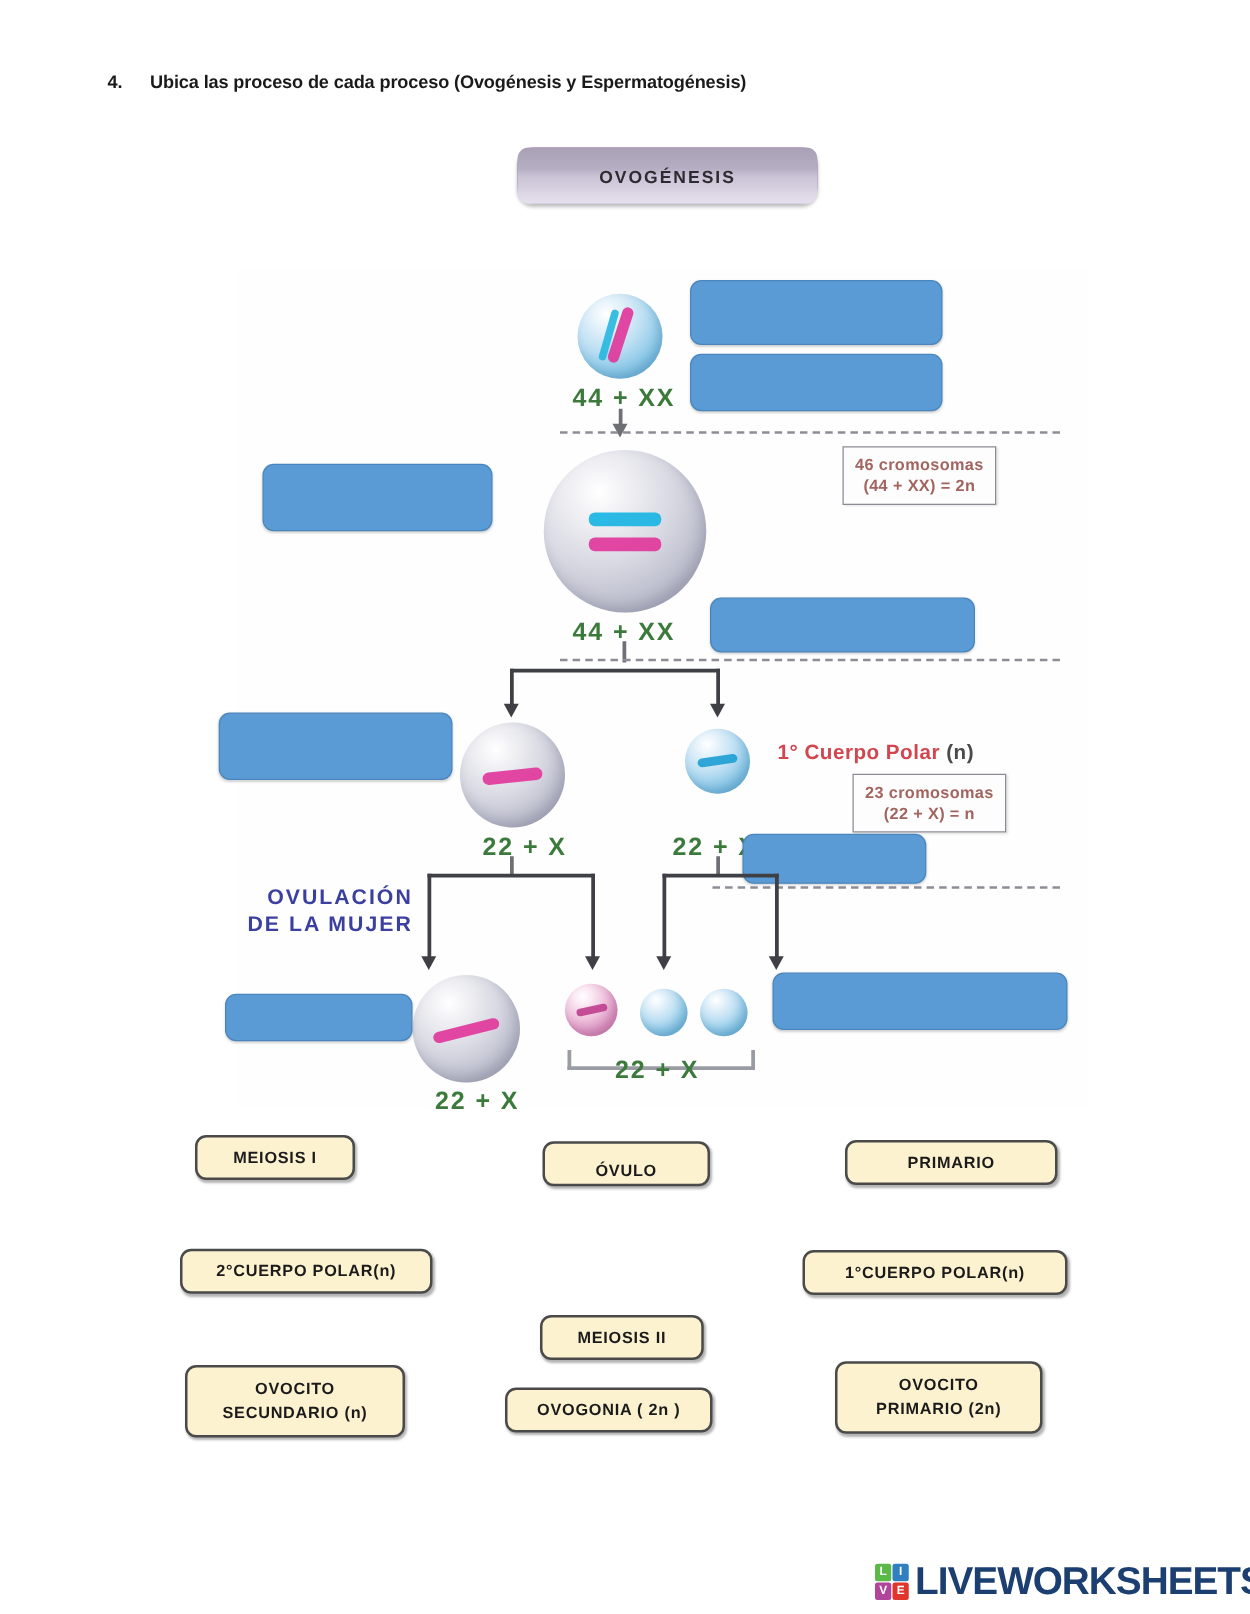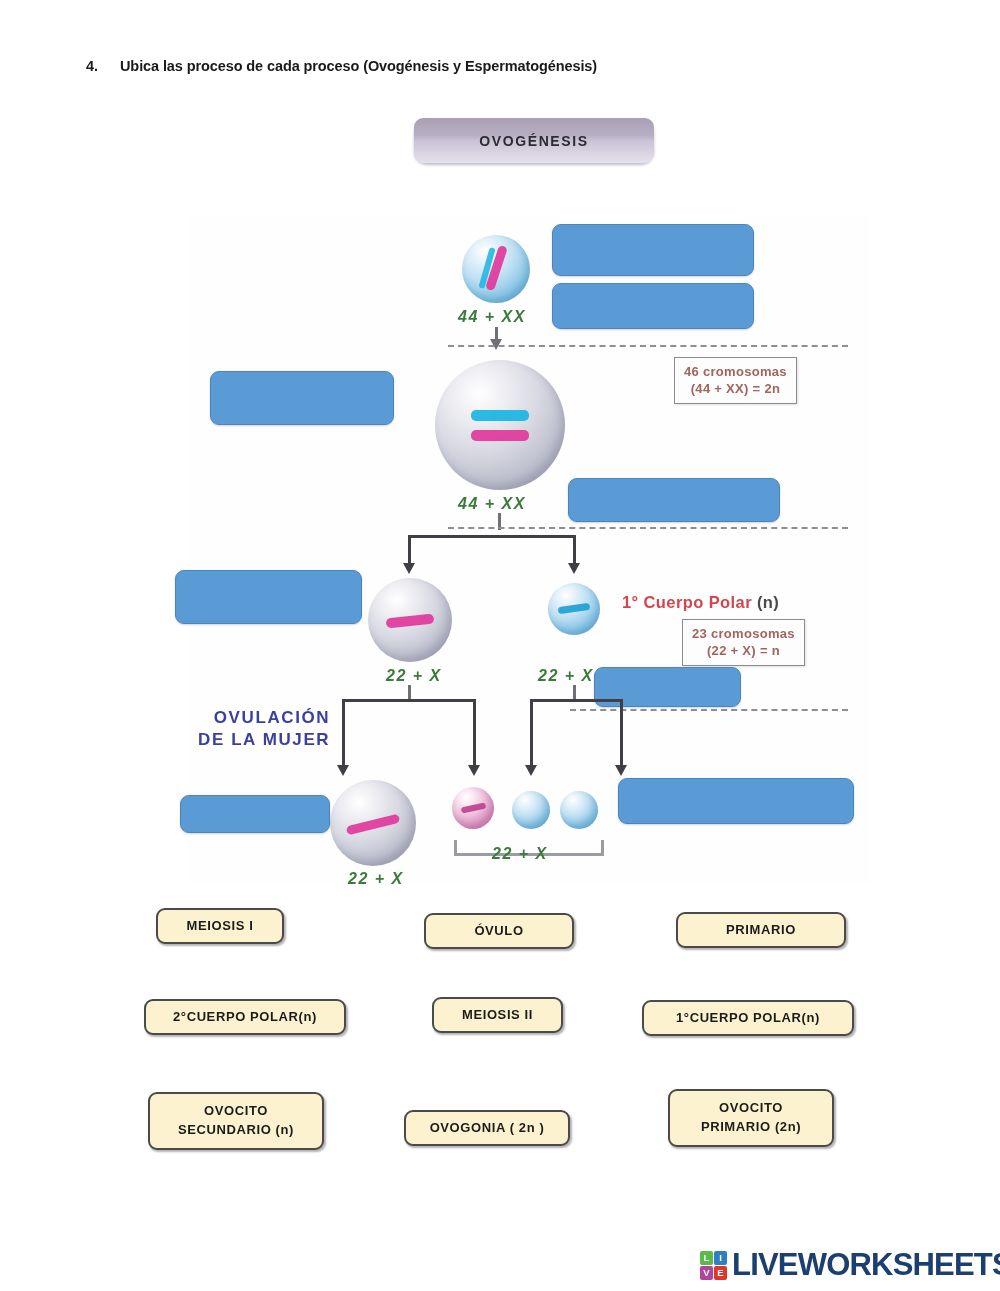"44 + XX" .lbl-green { font-size: 16px -> 20px; font-style: italic -> none }
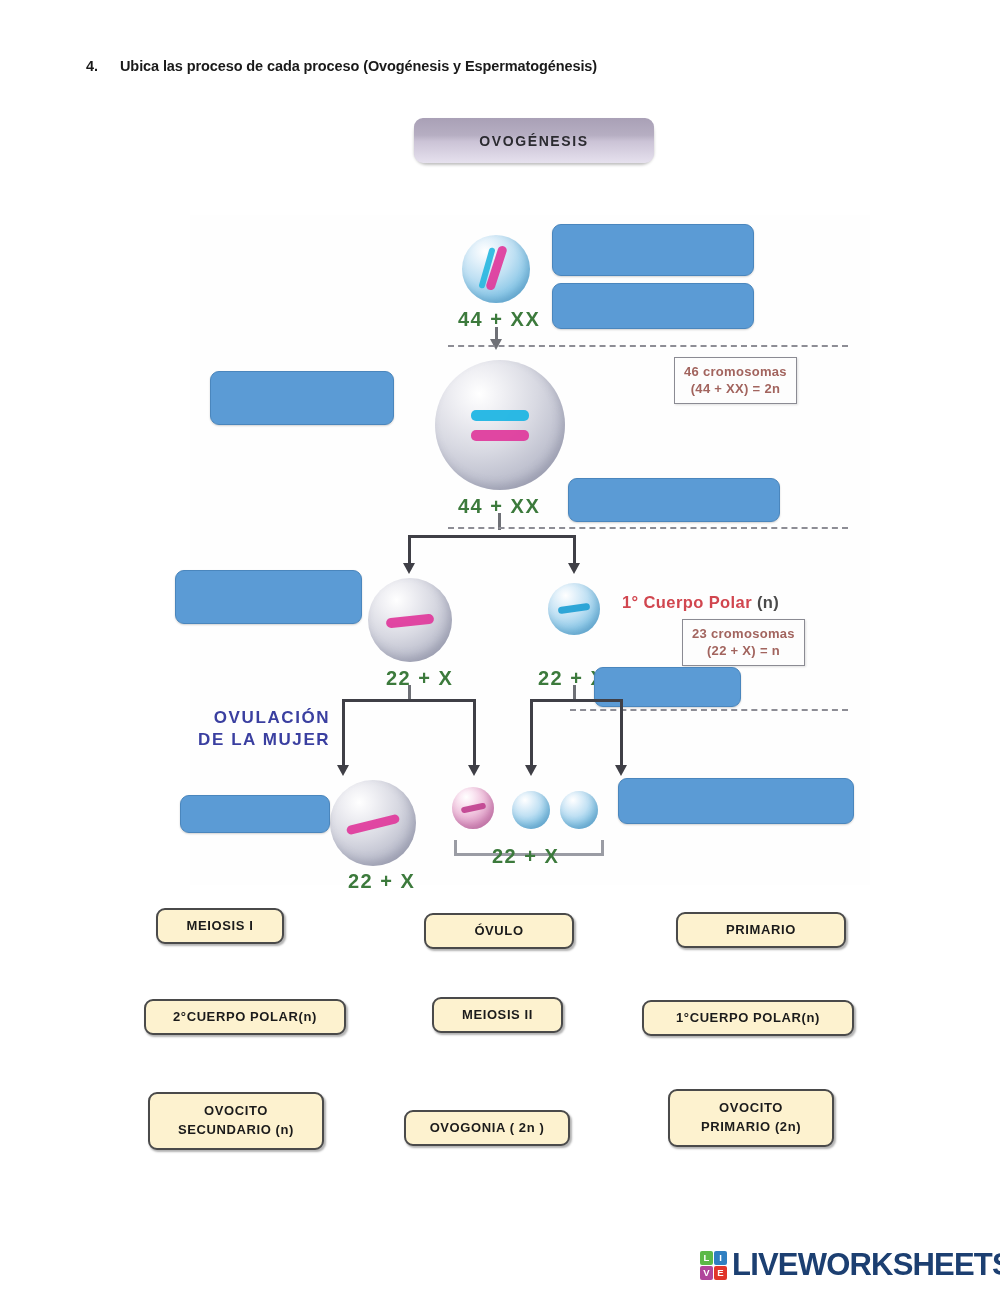"ÓVULO" div.chip { align-items: none -> flex-end; left: 424px -> 434px; width: 150px -> 134px }
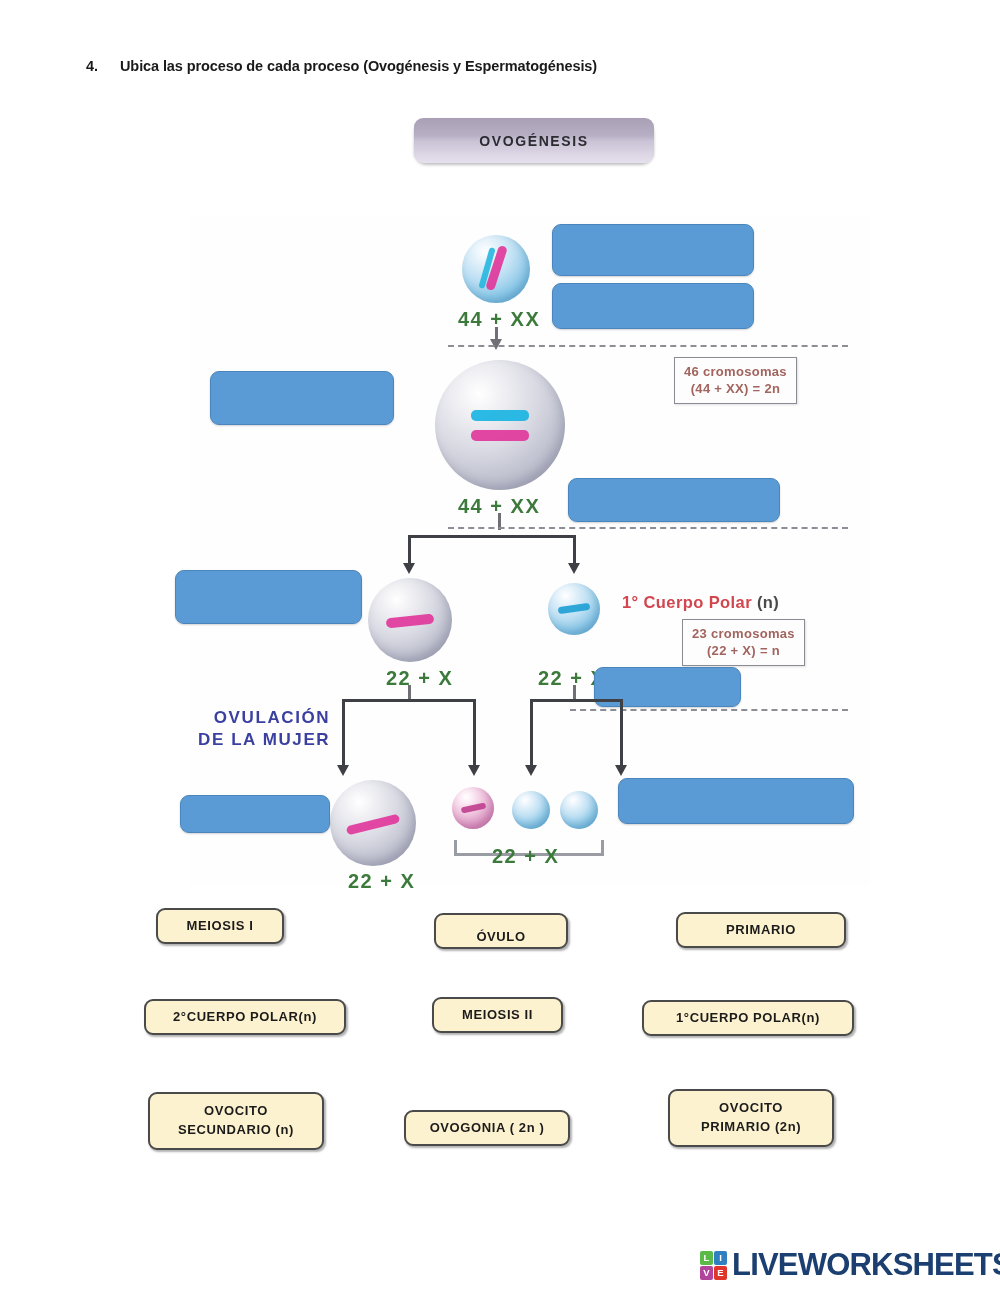"MEIOSIS II" div.chip { top: 997px -> 1052px }
